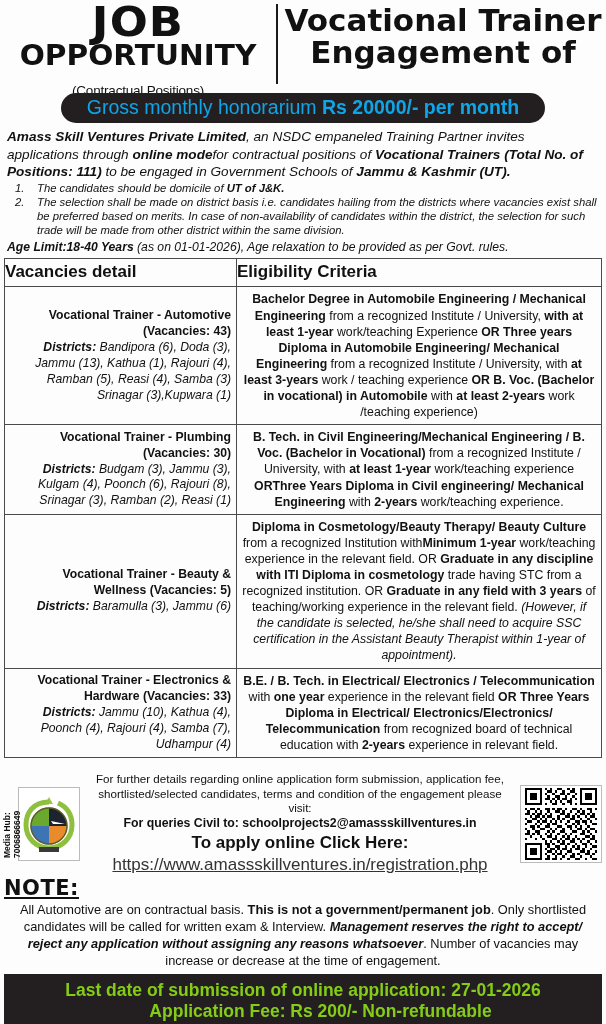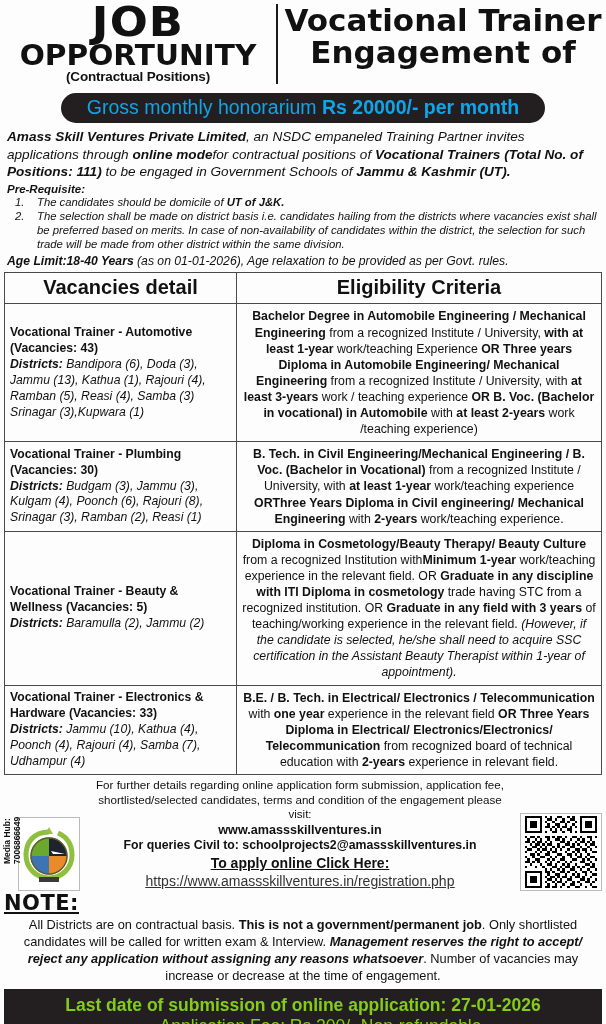"(Contractual Positions)" .contractual { font-weight: bold -> normal; margin-top: 0 -> 14px }
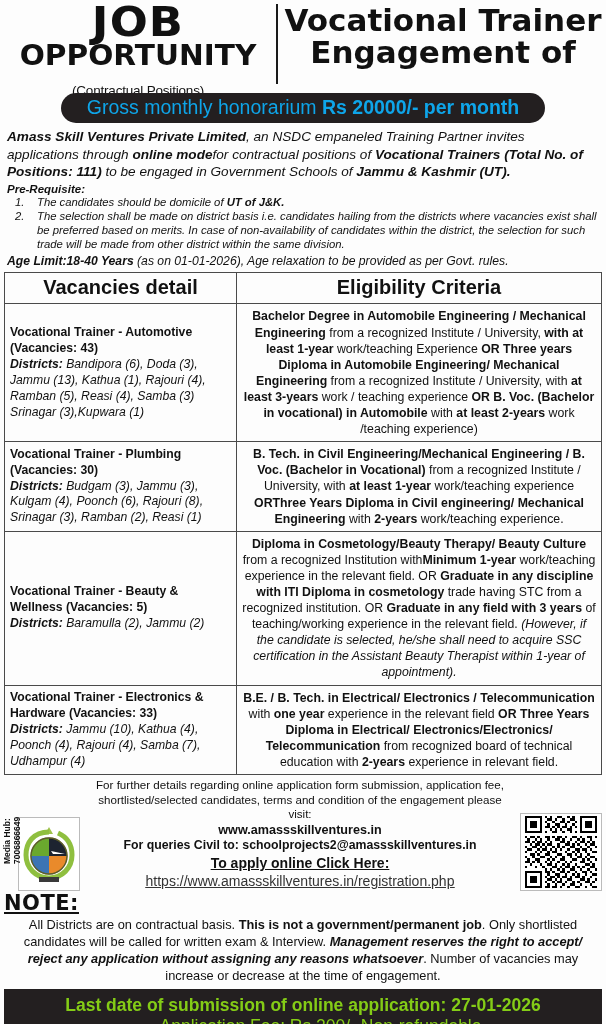"Pre-Requisite:" div.prereq-title { html: <div>Pre-Requisite:</div> -> none }
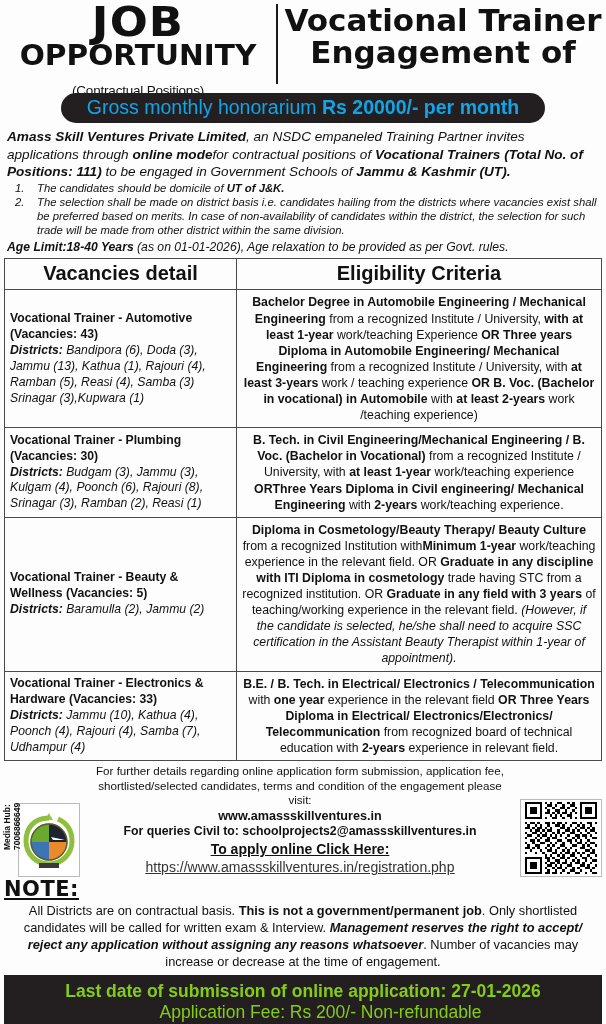"Vacancies detail" table.vac thead th { font-size: 20px -> 17px; text-align: center -> left }
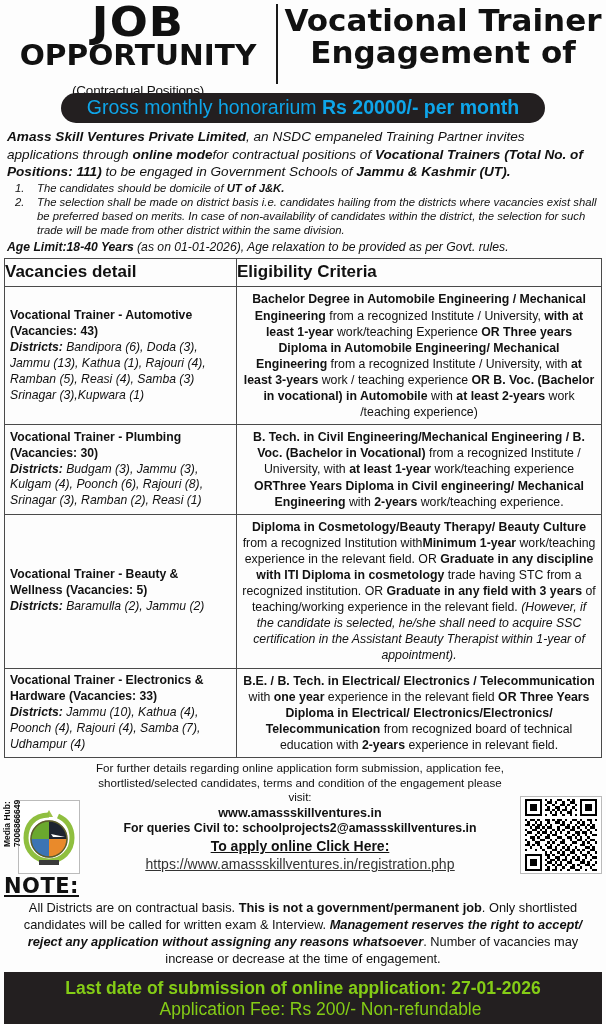"Vocational Trainer - Automotive" .cell-left { text-align: left -> right }
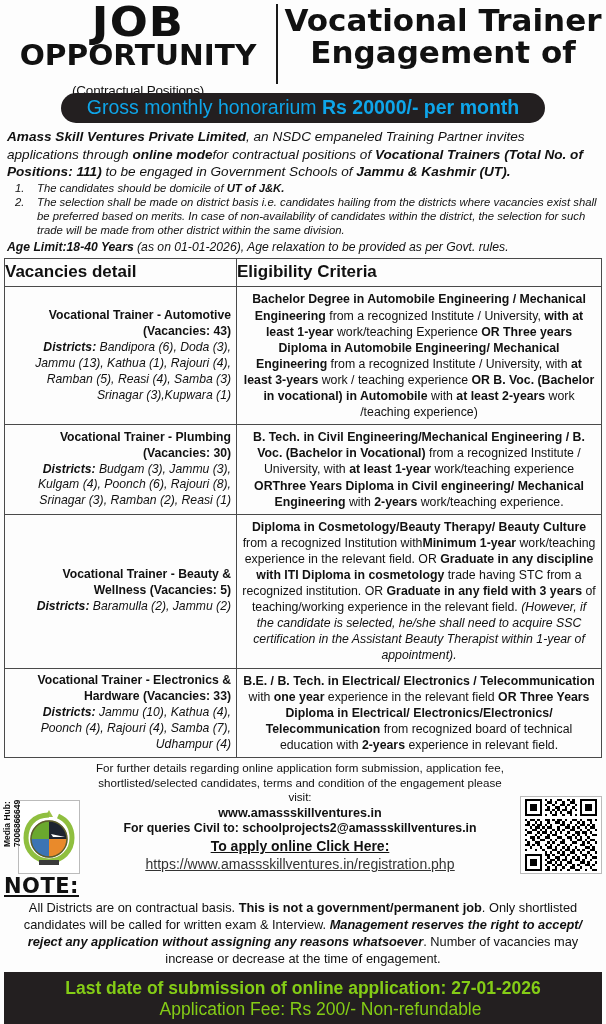"Baramulla (2), Jammu (2)" span { text: 2), Jammu (2 -> 3), Jammu (6 }
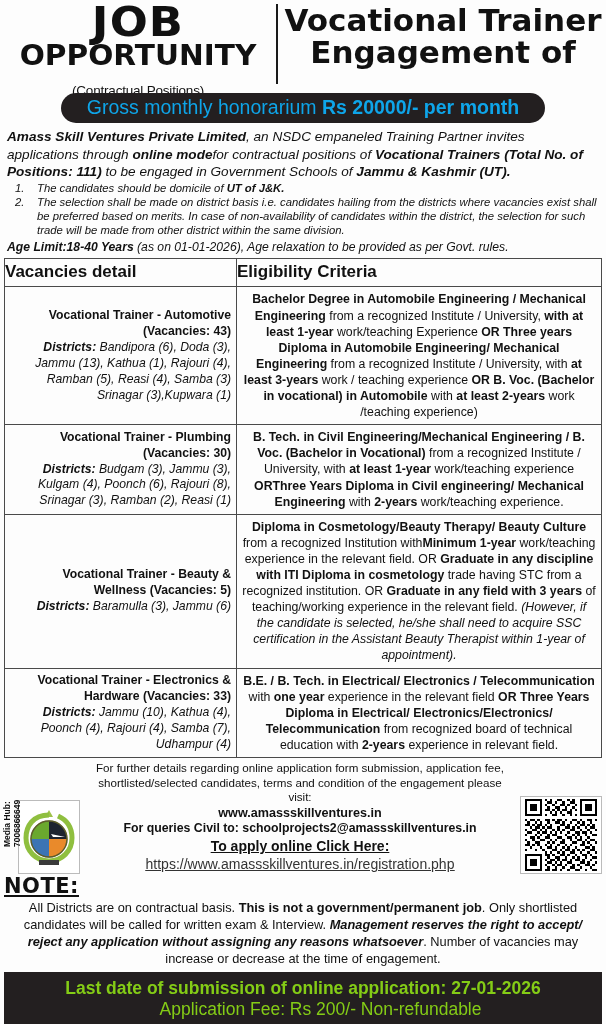"For further details regarding online" .contact { align-items: flex-end -> center; margin-top: 3px -> 14px }
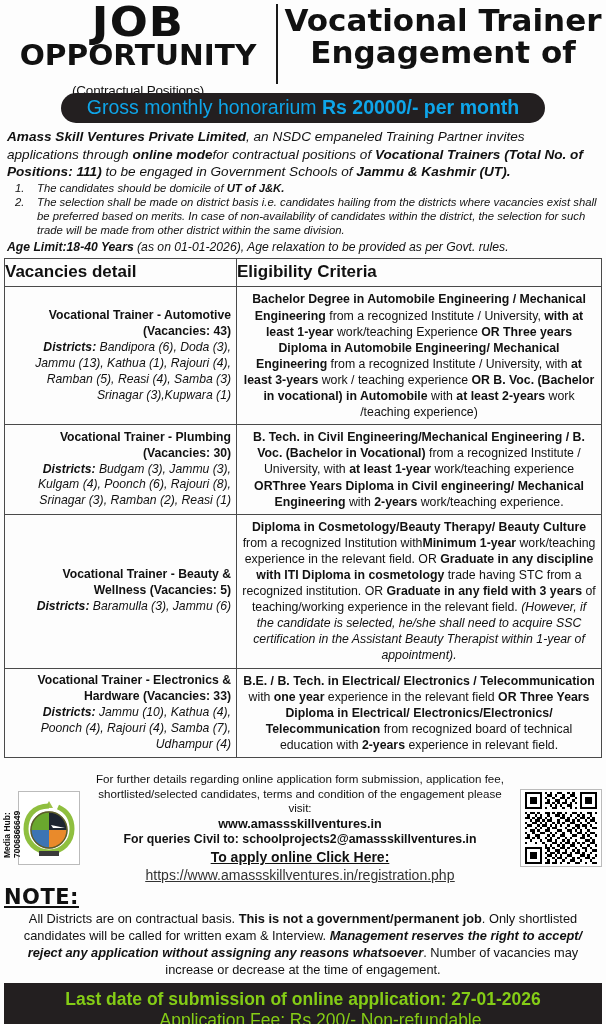"www.amassskillventures.in" div.l2 { html: <div>www.amassskillventures.in</div> -> none }
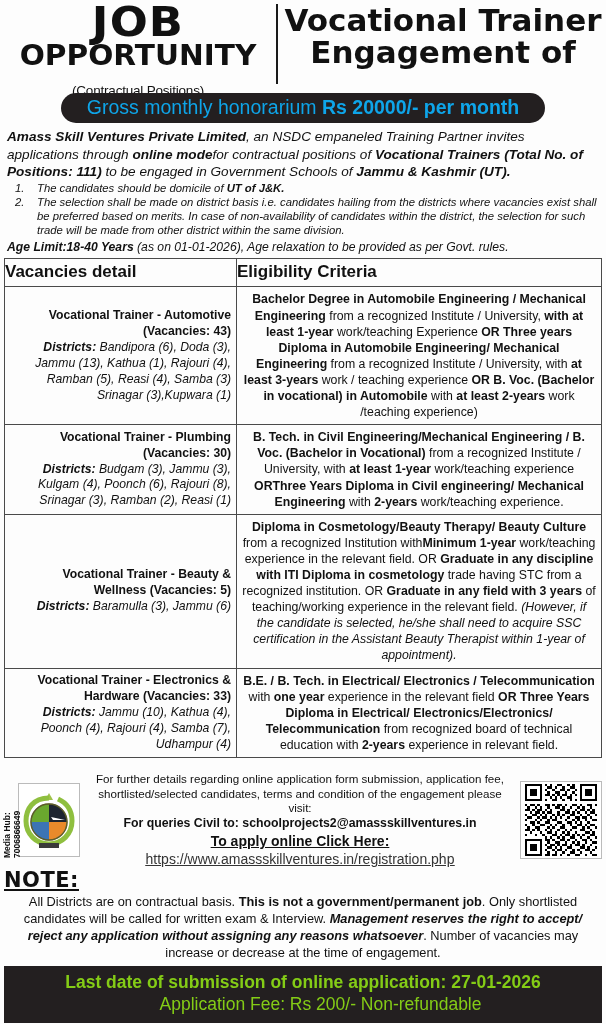"To apply online Click Here:" .contact-mid .l4 { font-size: 14px -> 17px; text-decoration: underline -> none }
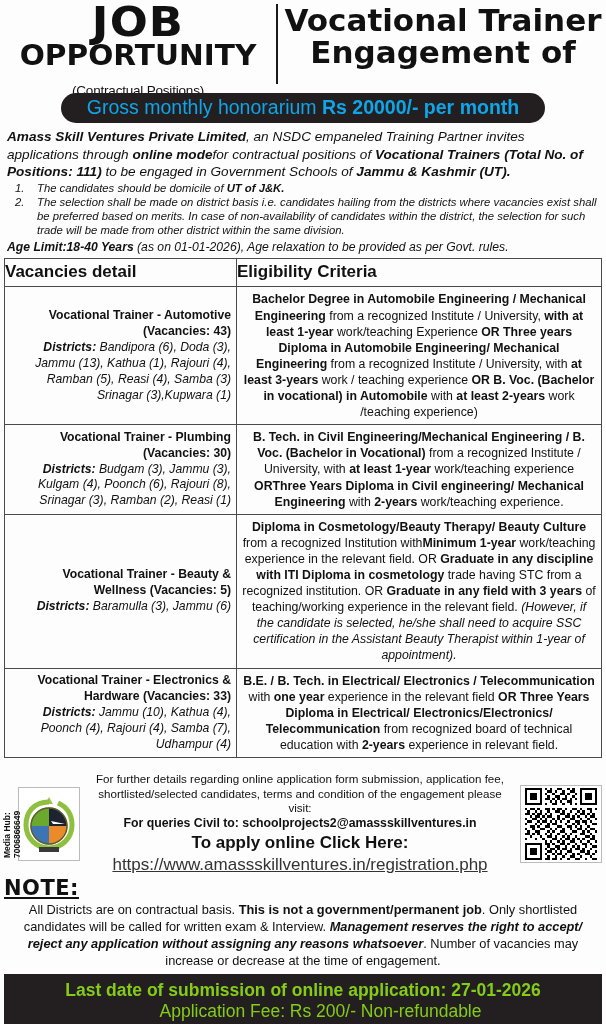"All Districts are on contractual" span { text: Districts -> Automotive }
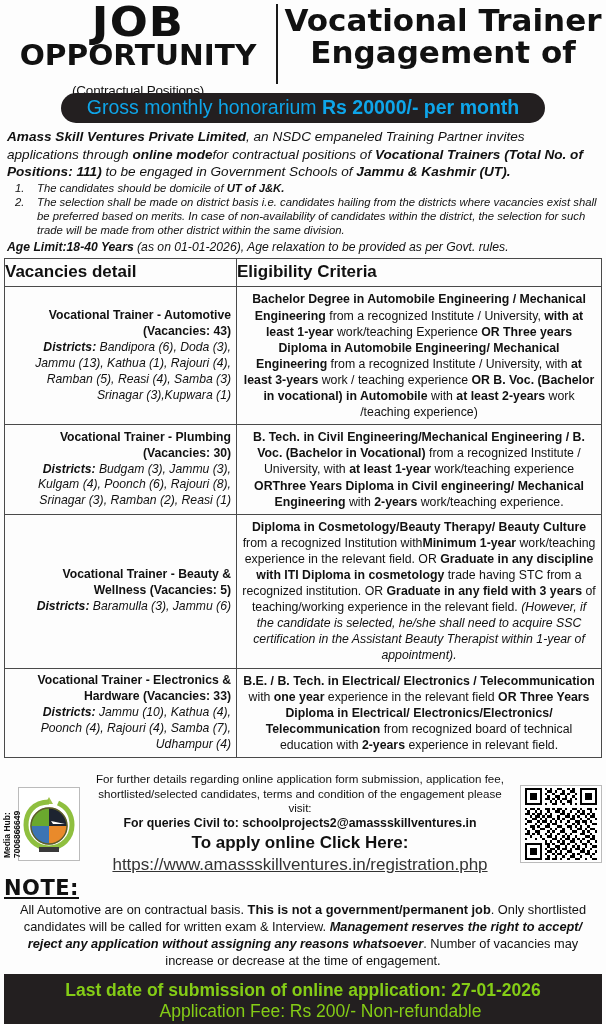"Application Fee: Rs 200/- Non-refundable" .bottombar .b2 { font-weight: normal -> bold }
